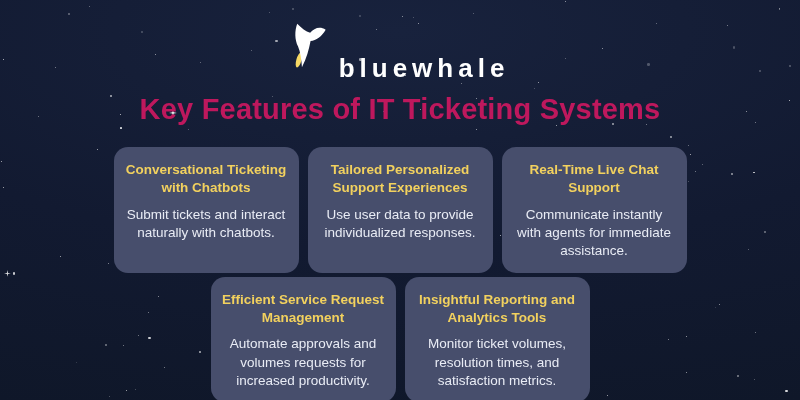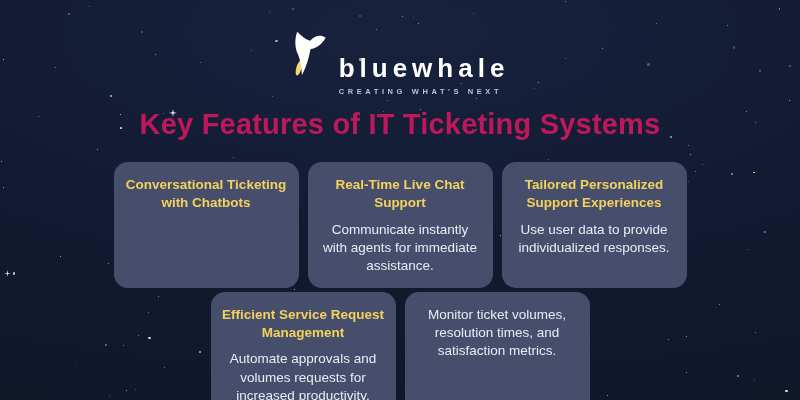"CREATING WHAT'S NEXT" div.brand-tagline { html: <div>CREATING WHAT'S NEXT</div> -> none }
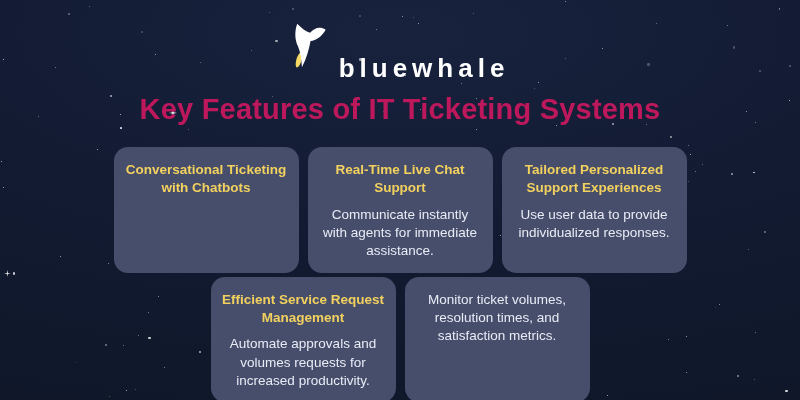"Real-Time Live Chat Support" div.feature-card { order: before "Tailored Personalized Support" -> after "Tailored Personalized Support" }
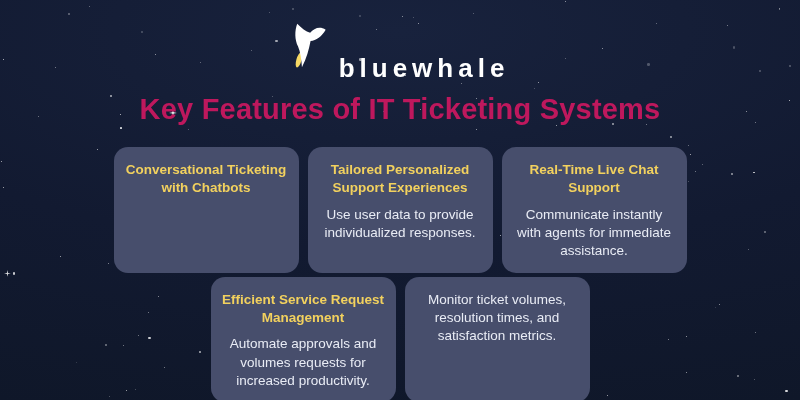"Submit tickets and interact naturally" p.card-desc { html: none -> <p>Submit tickets and interact naturally with chatbots.</p> }
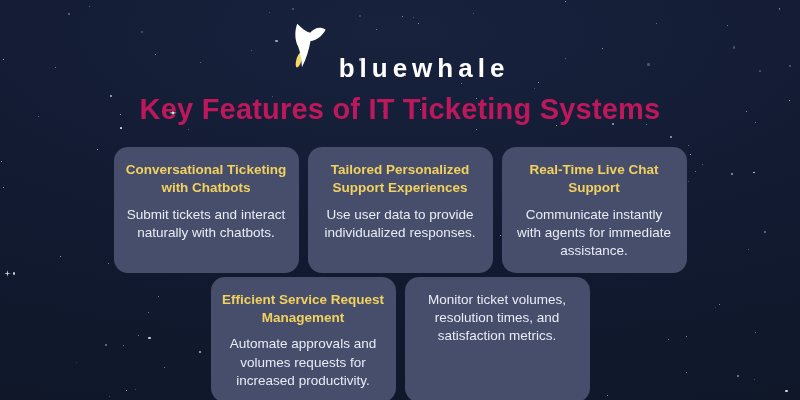"Insightful Reporting and Analytics Tools" h2.card-title { html: none -> <h2>Insightful Reporting and Analytics Tools</h2> }
